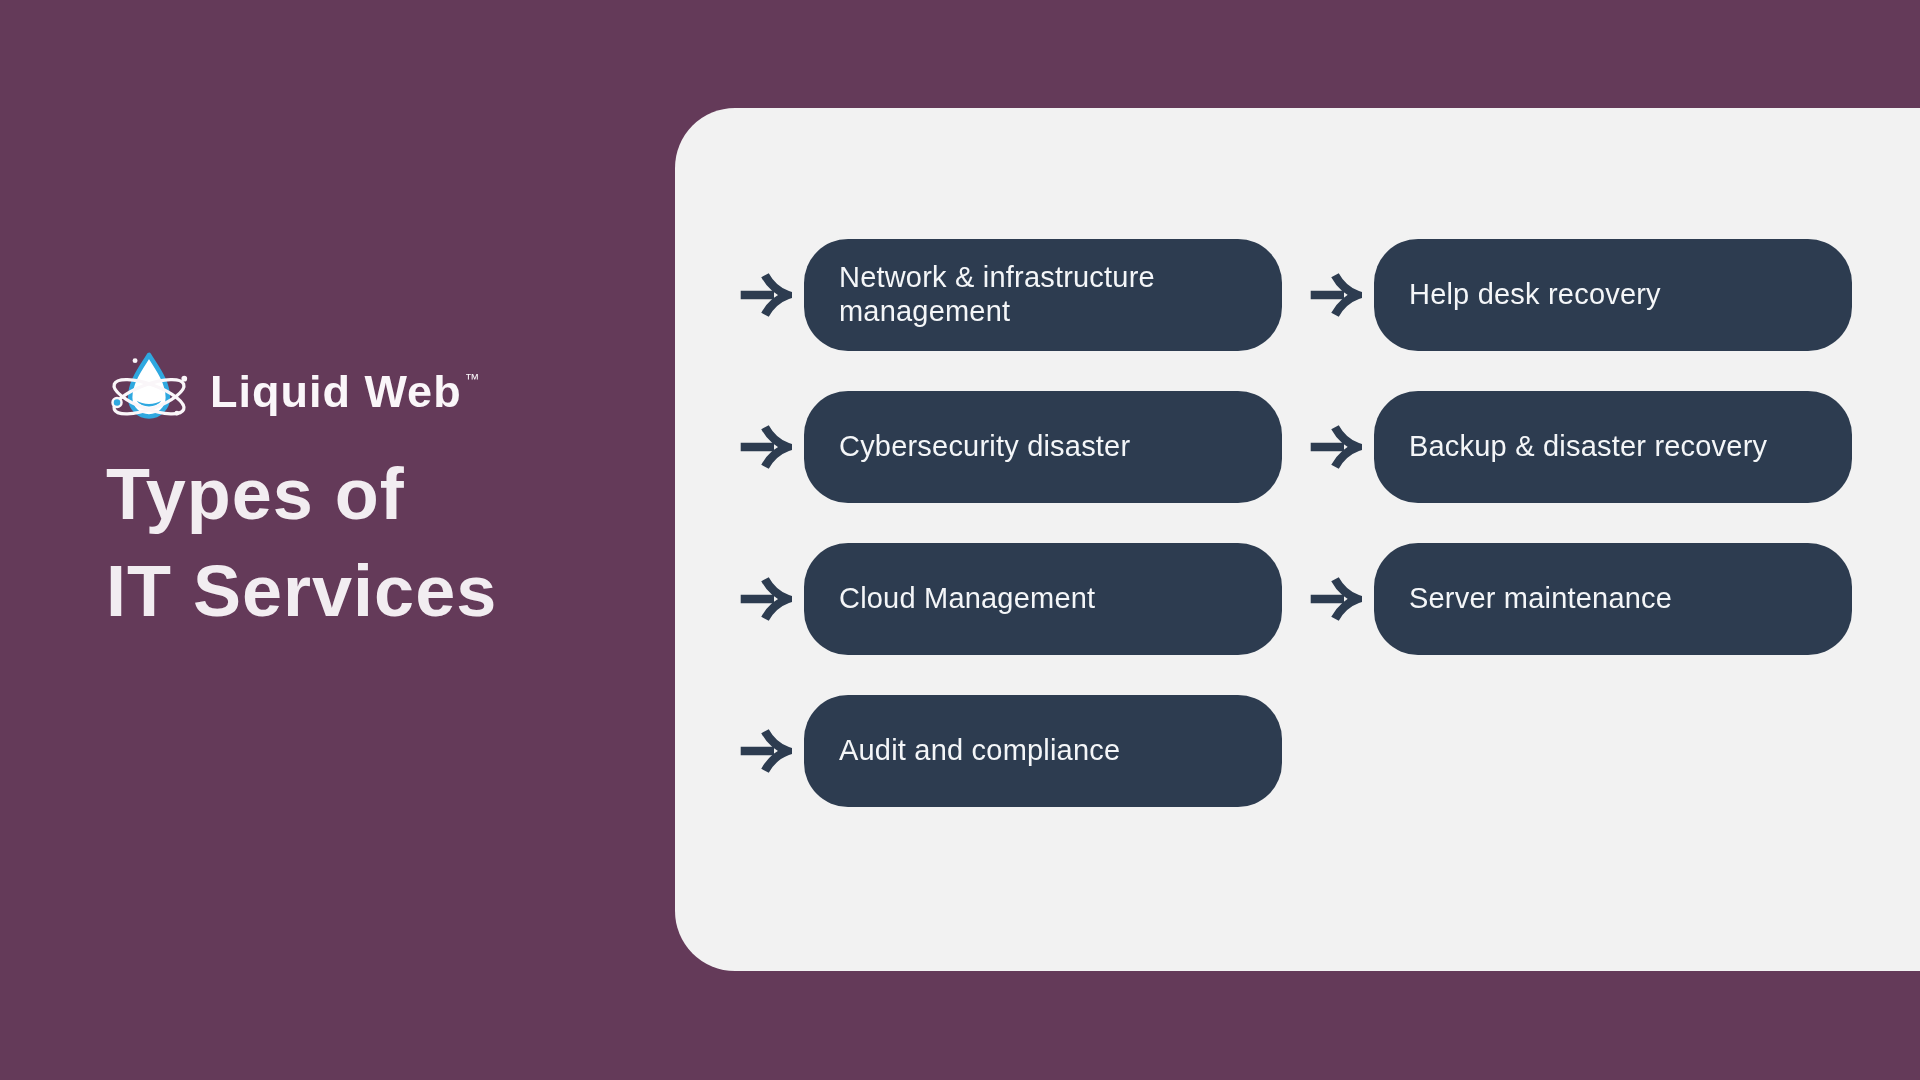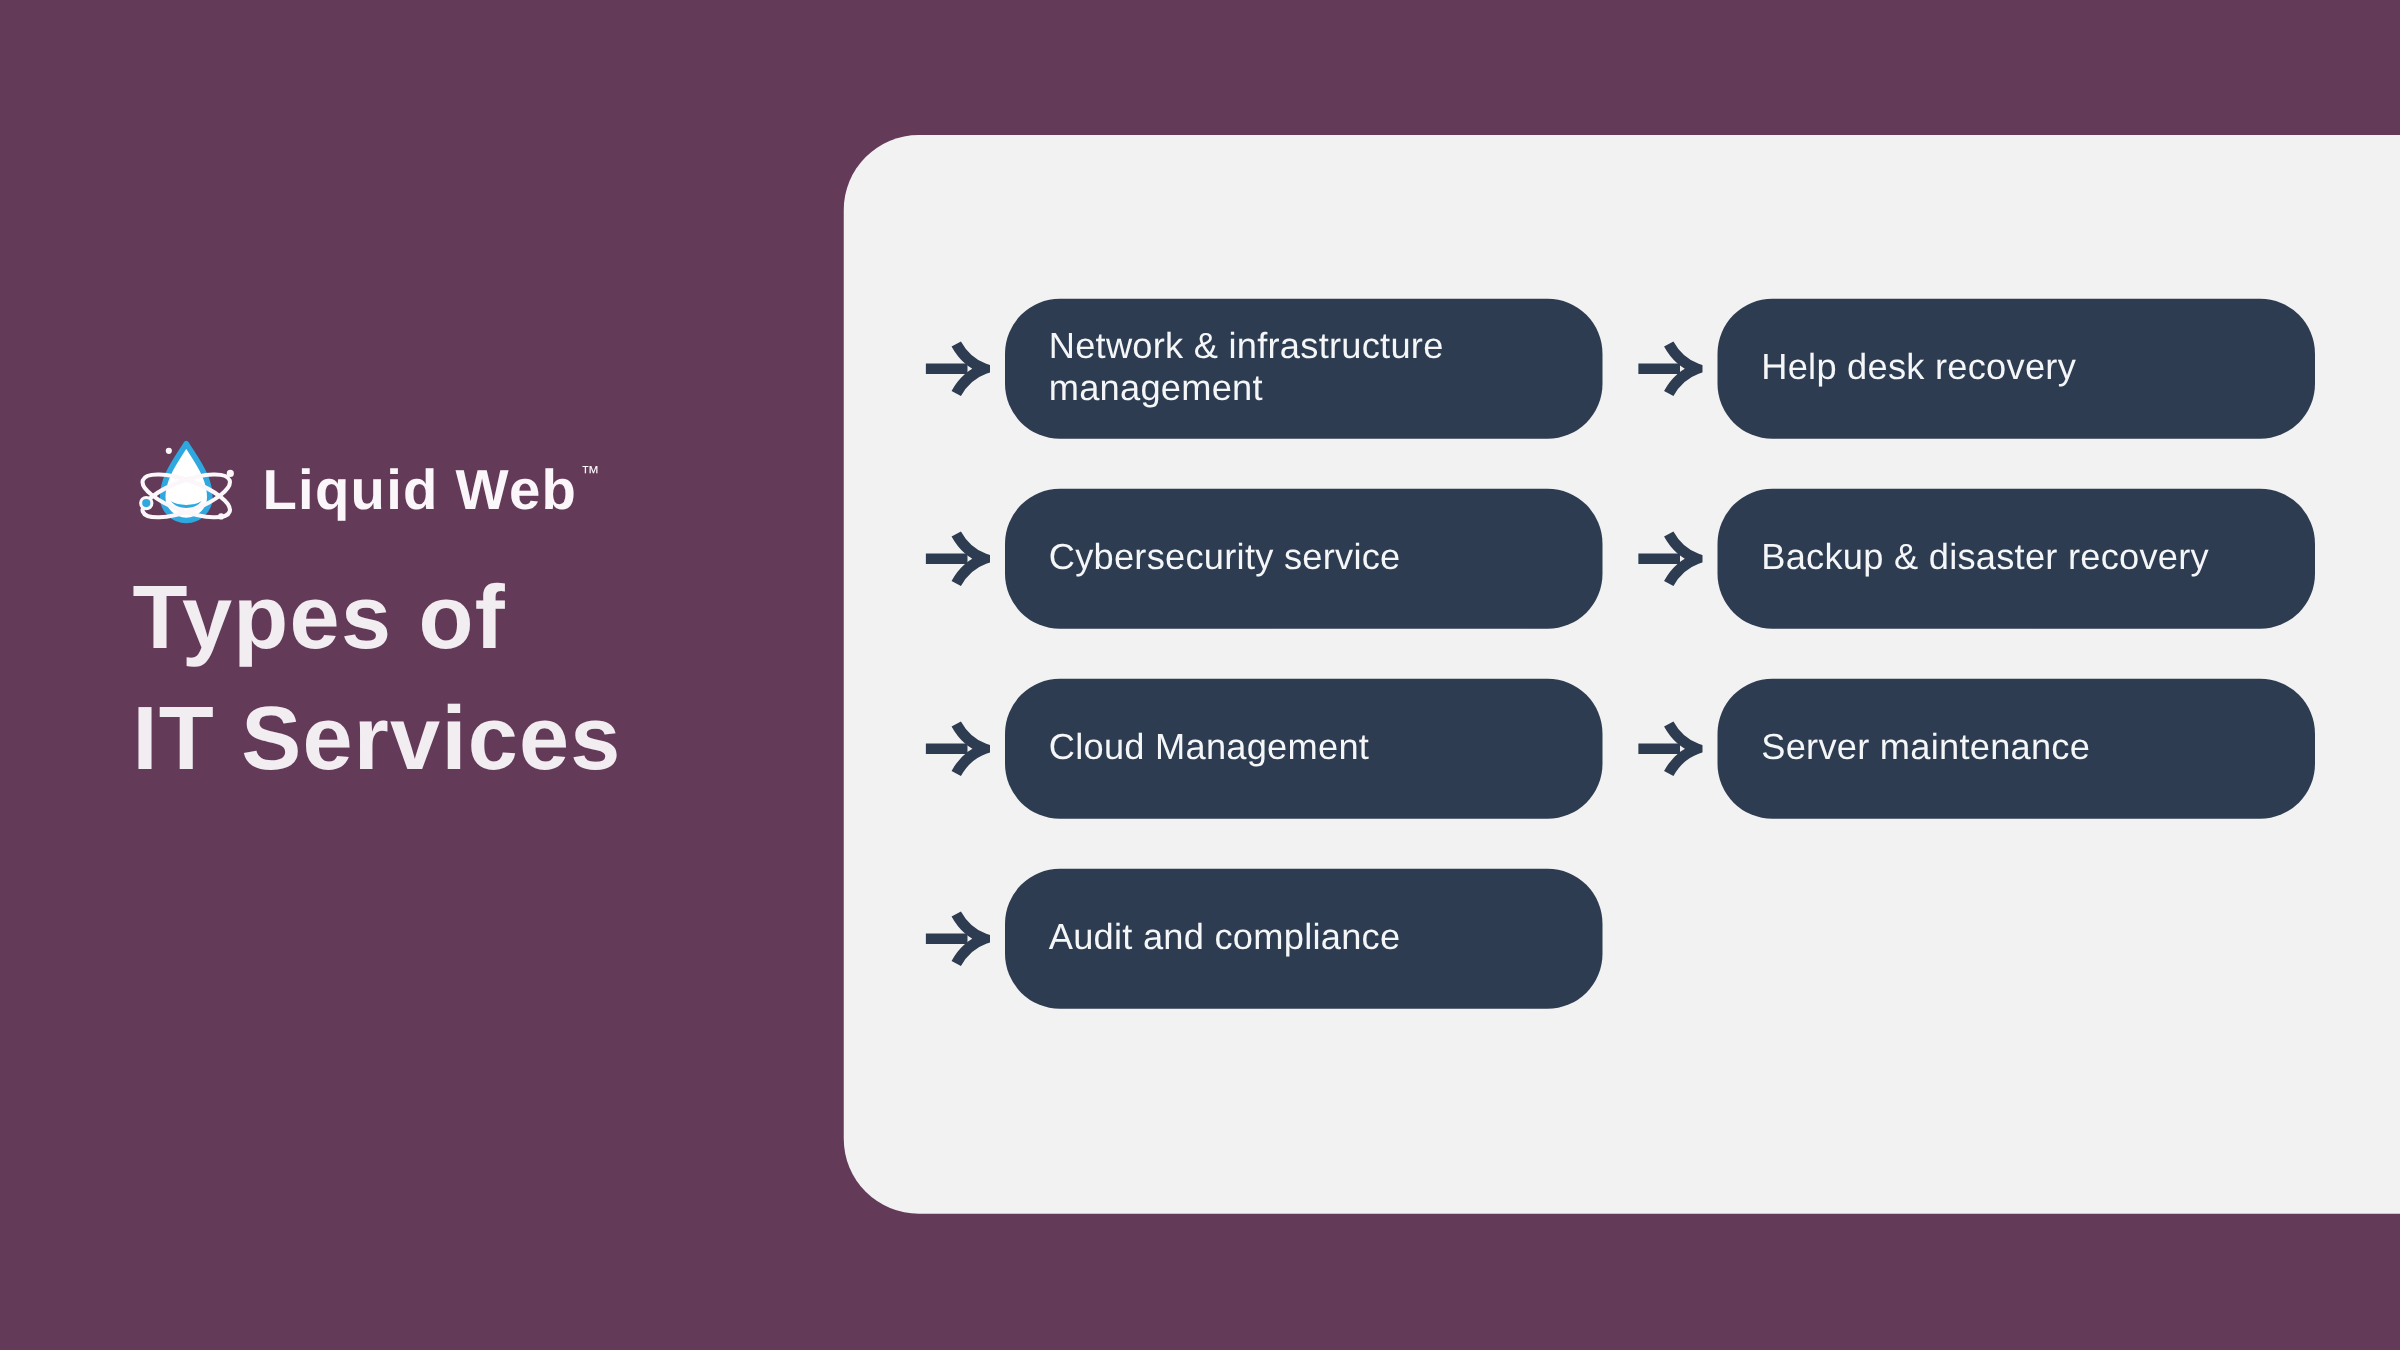"Cybersecurity service" span { text: service -> disaster }
